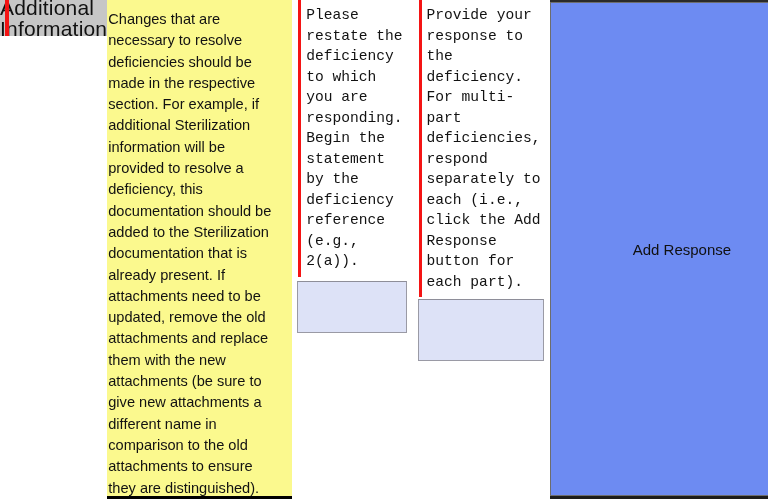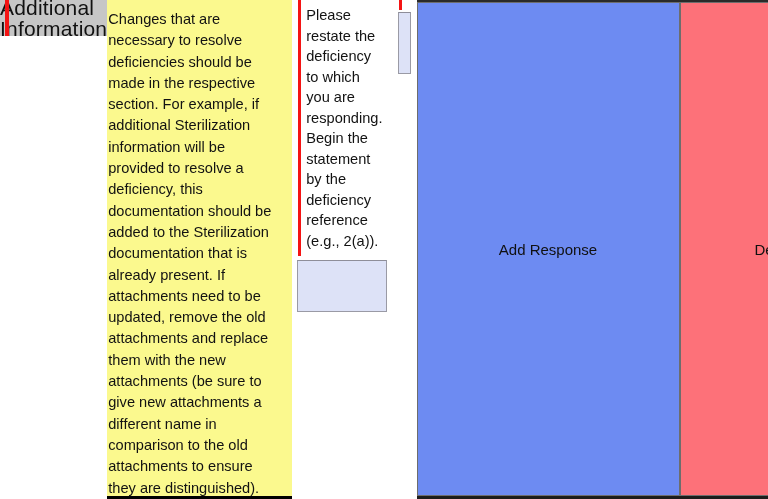"Please restate the deficiency to" .instruction-text { font-family: none -> Liberation Mono, monospace }
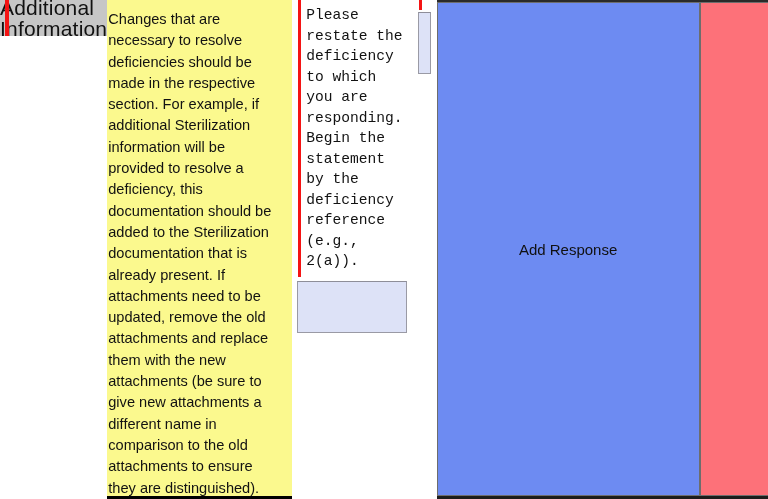"Provide your response to the" p.instruction-text { html: none -> <p>Provide your response to the deficiency. For multi-part deficiencies, respond separately to each (i.e., click the Add Response button for each part).</p> }
